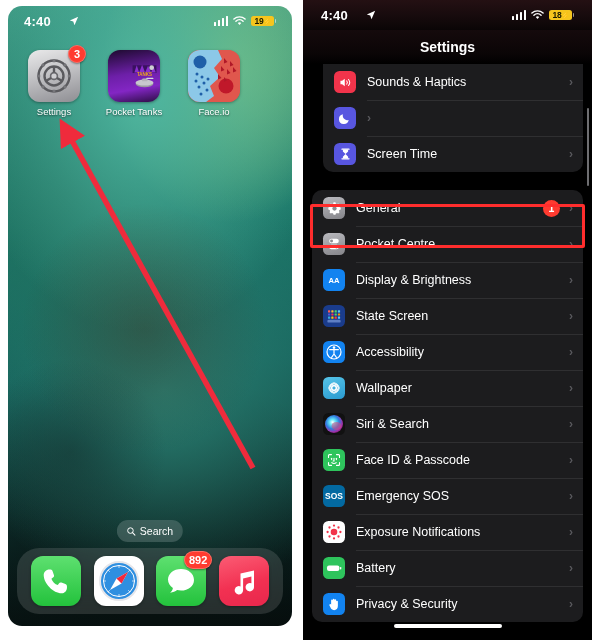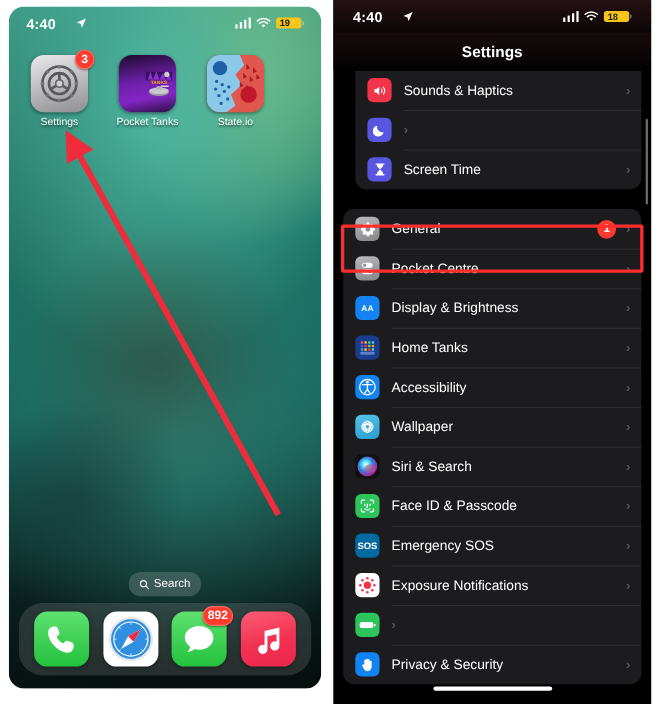"State.io" div.app-label { text: State.io -> Face.io }
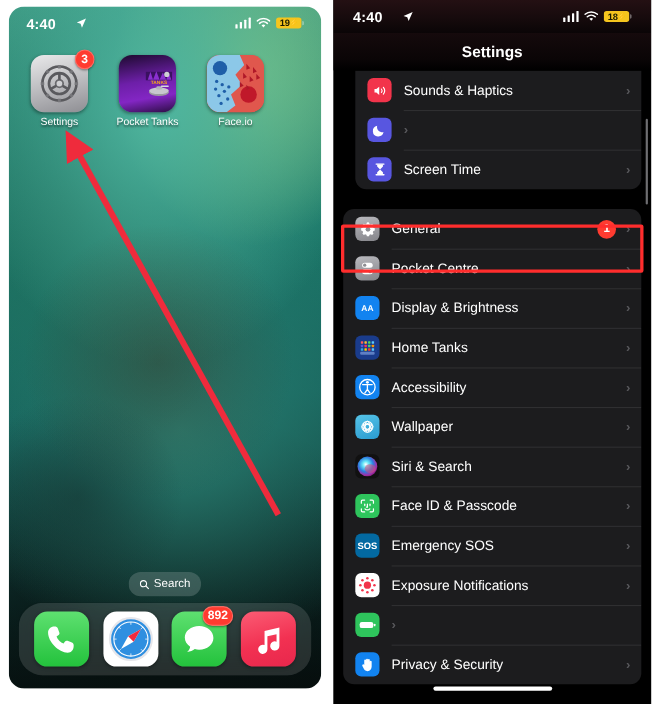"Home Tanks" div.row-label { text: Home Tanks -> State Screen }
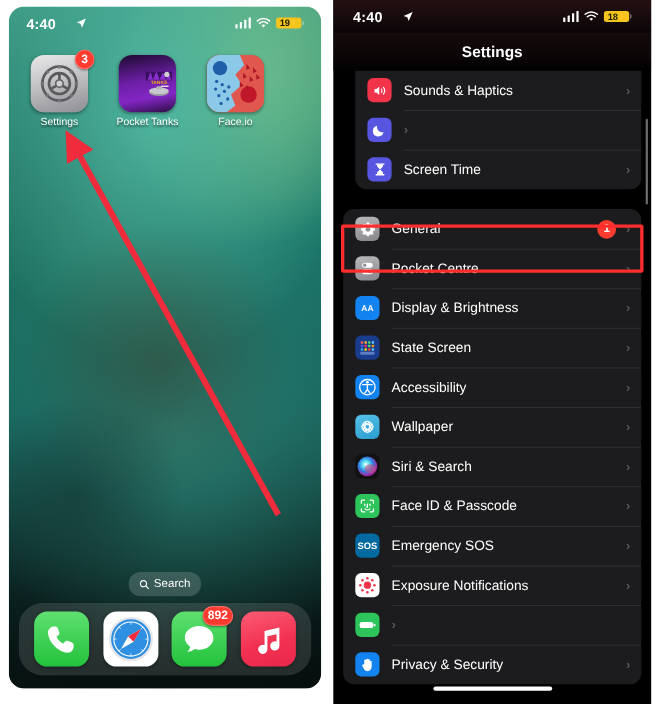"Battery" div.row-label { html: none -> <div>Battery</div> }
